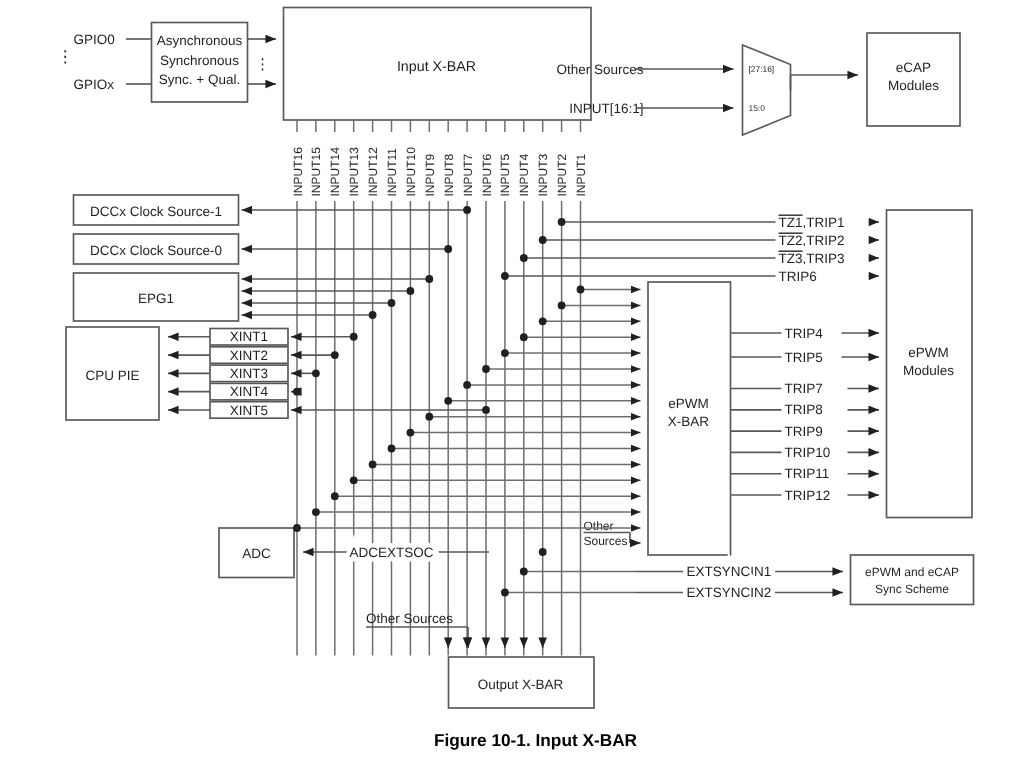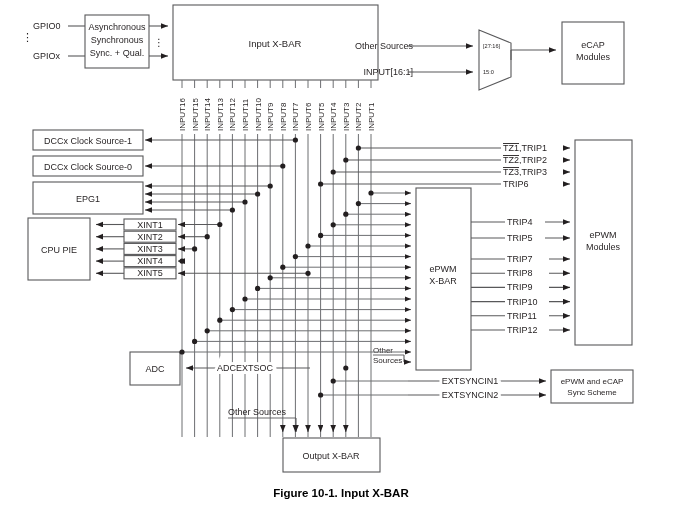"GPIO0" #root { padding-left: none -> 16px }
